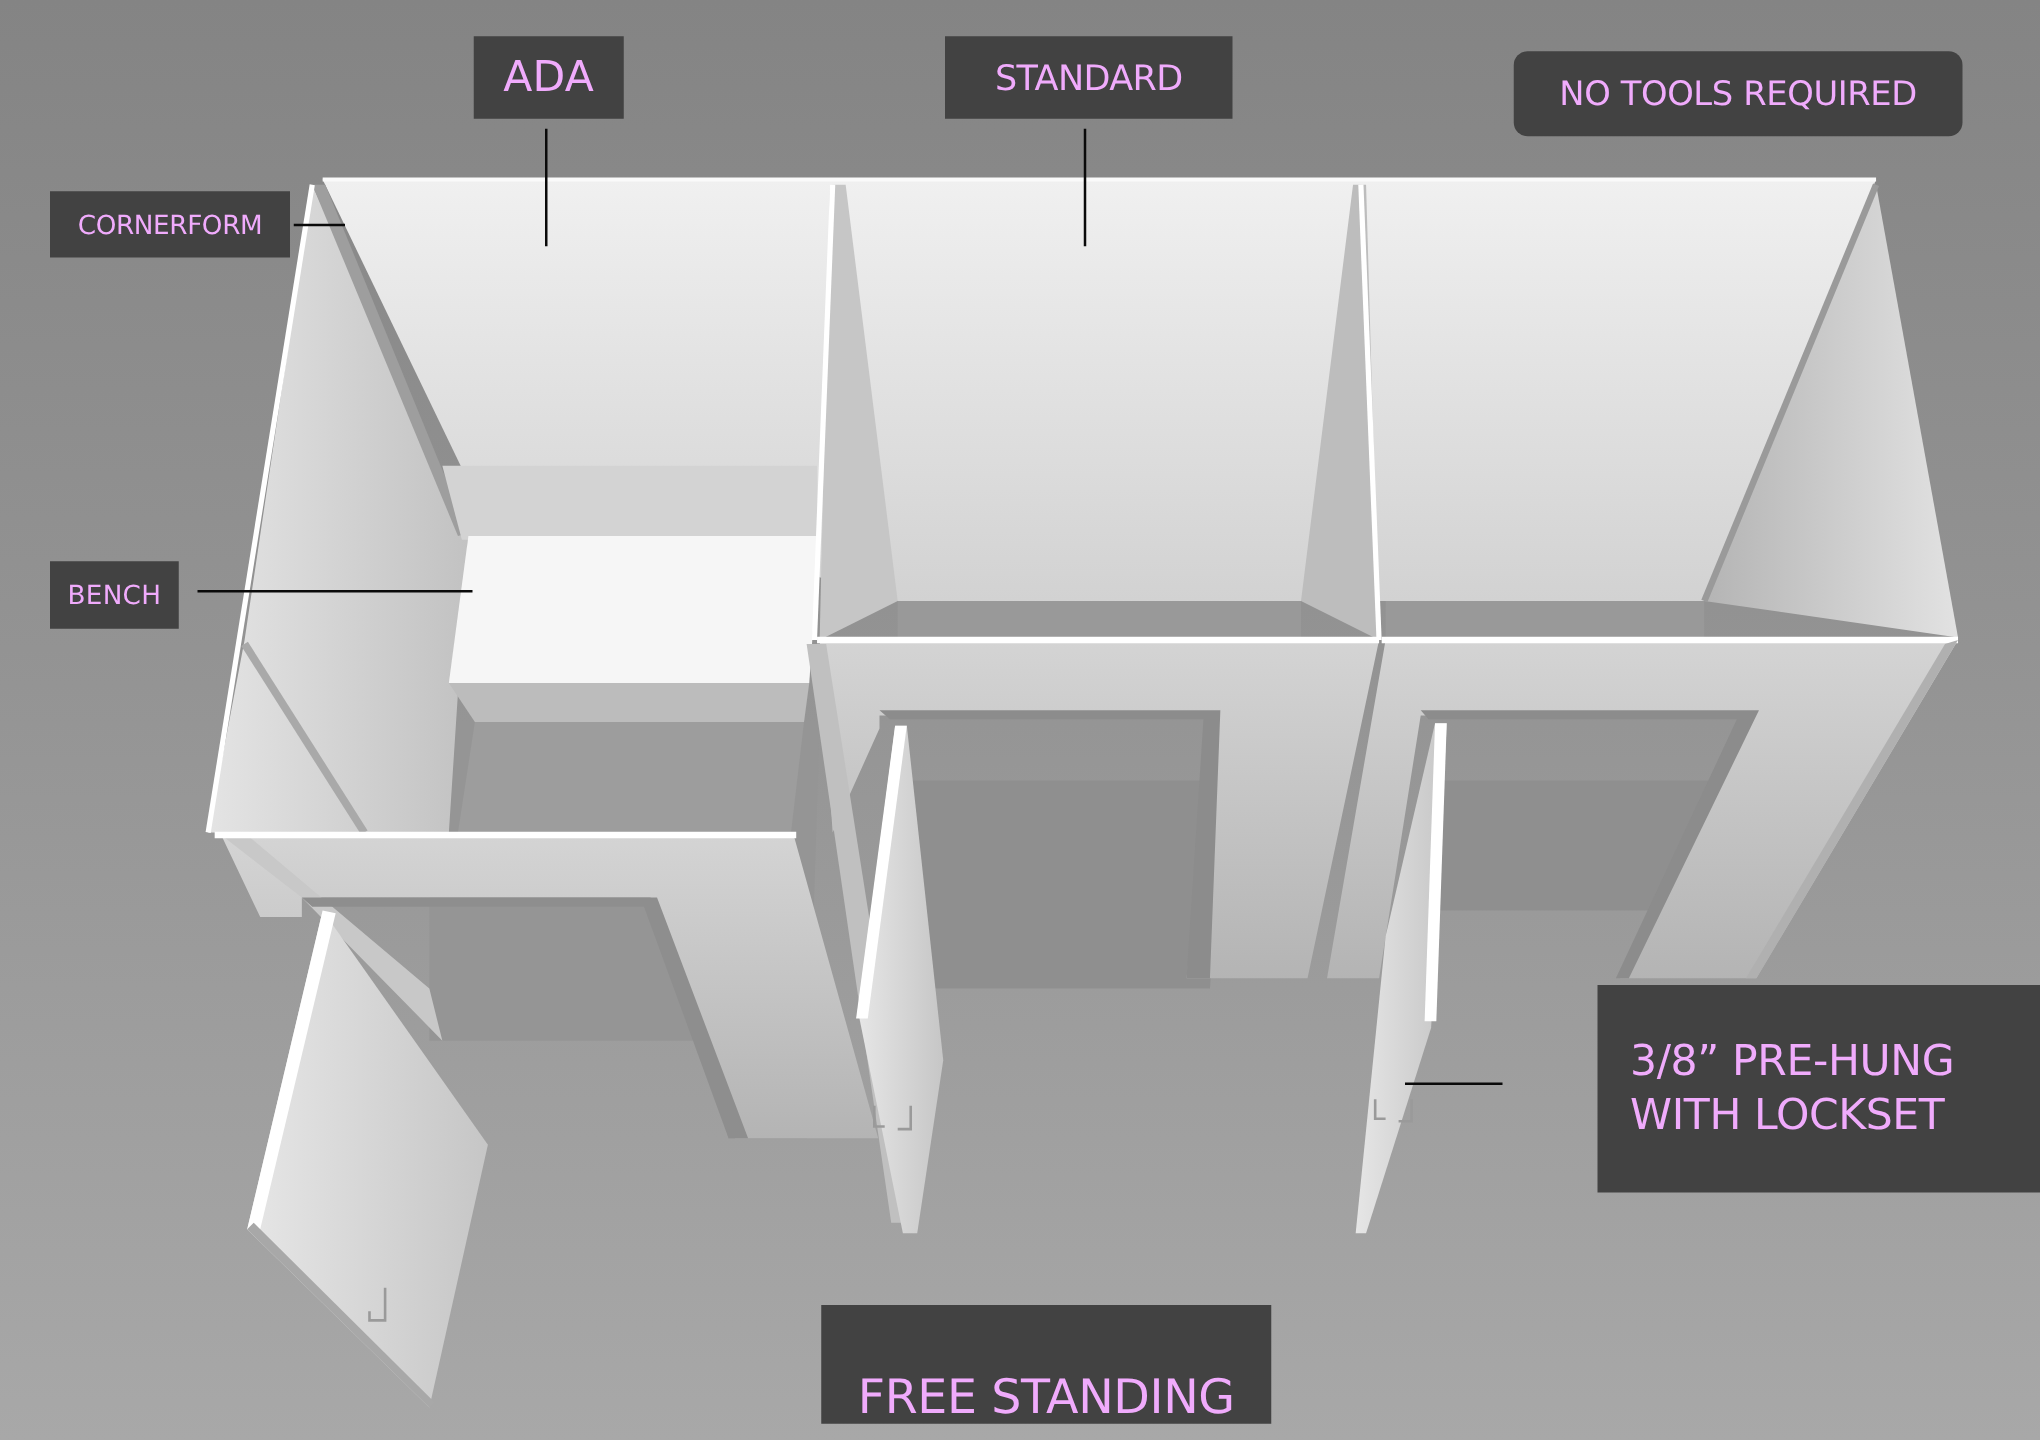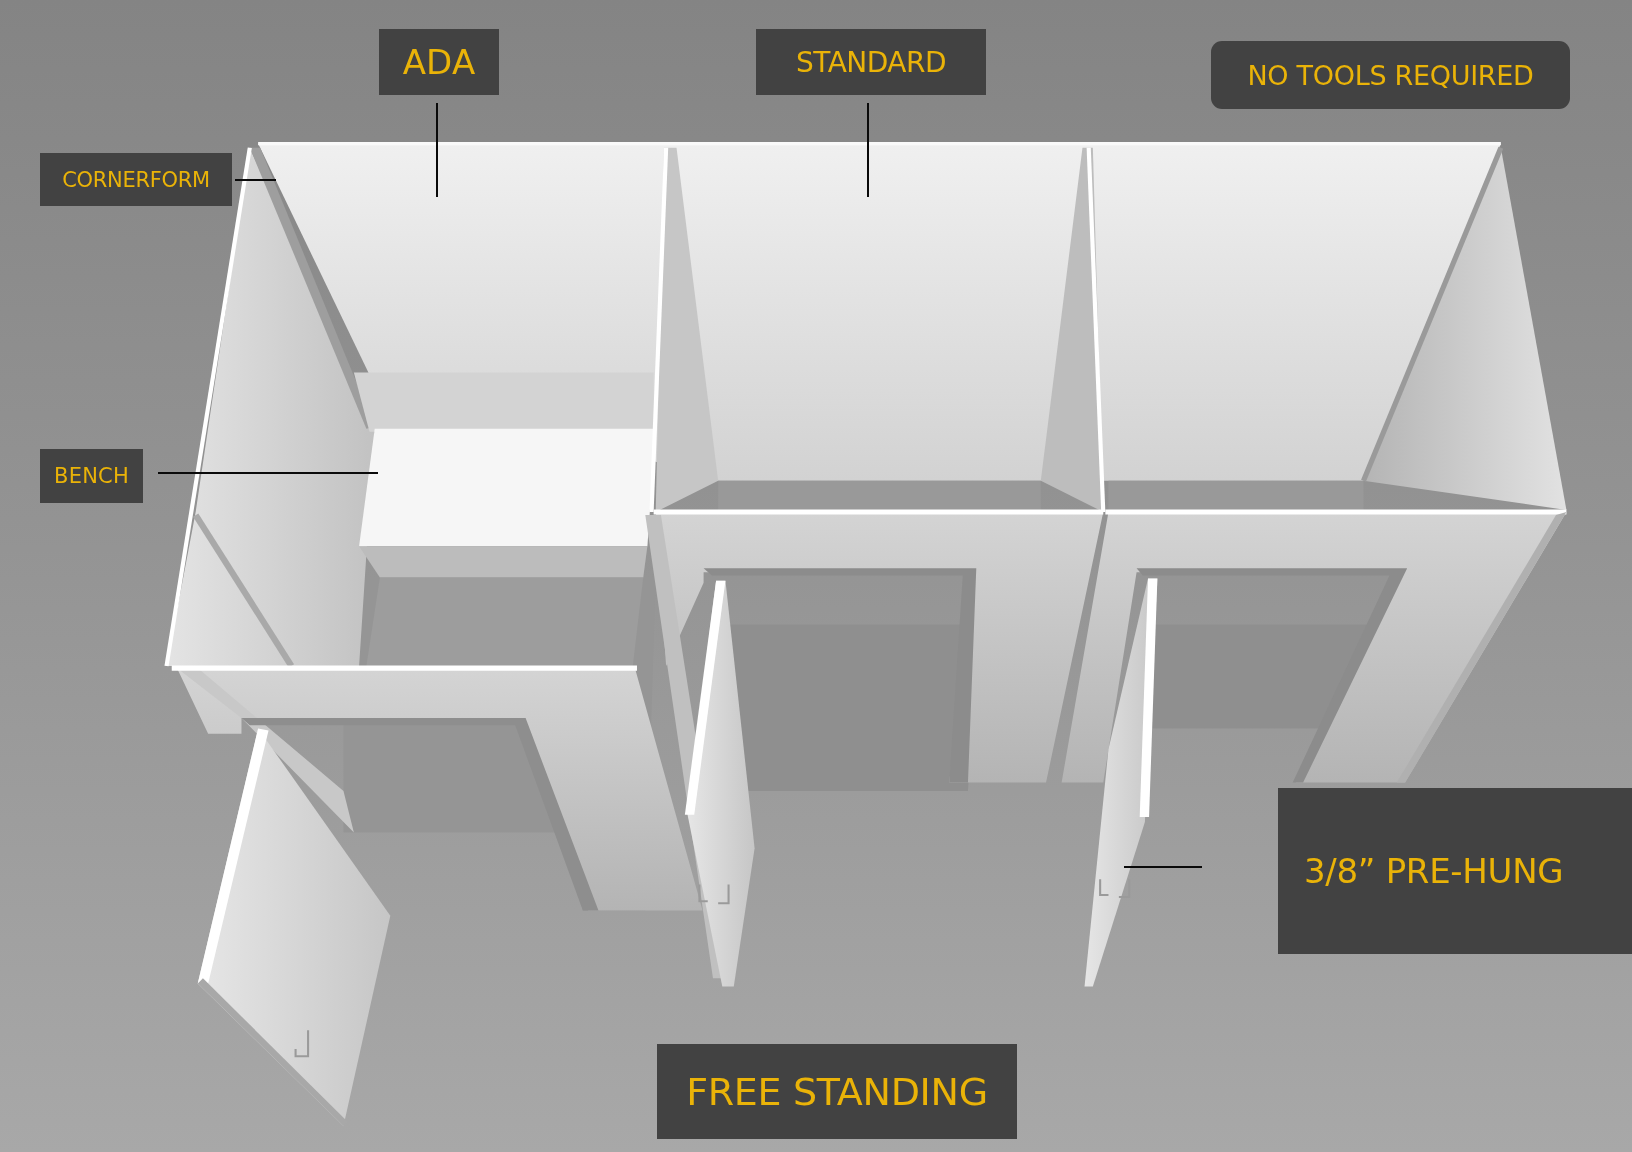"ADA" .label { color: #eab308 -> #f0abfc }
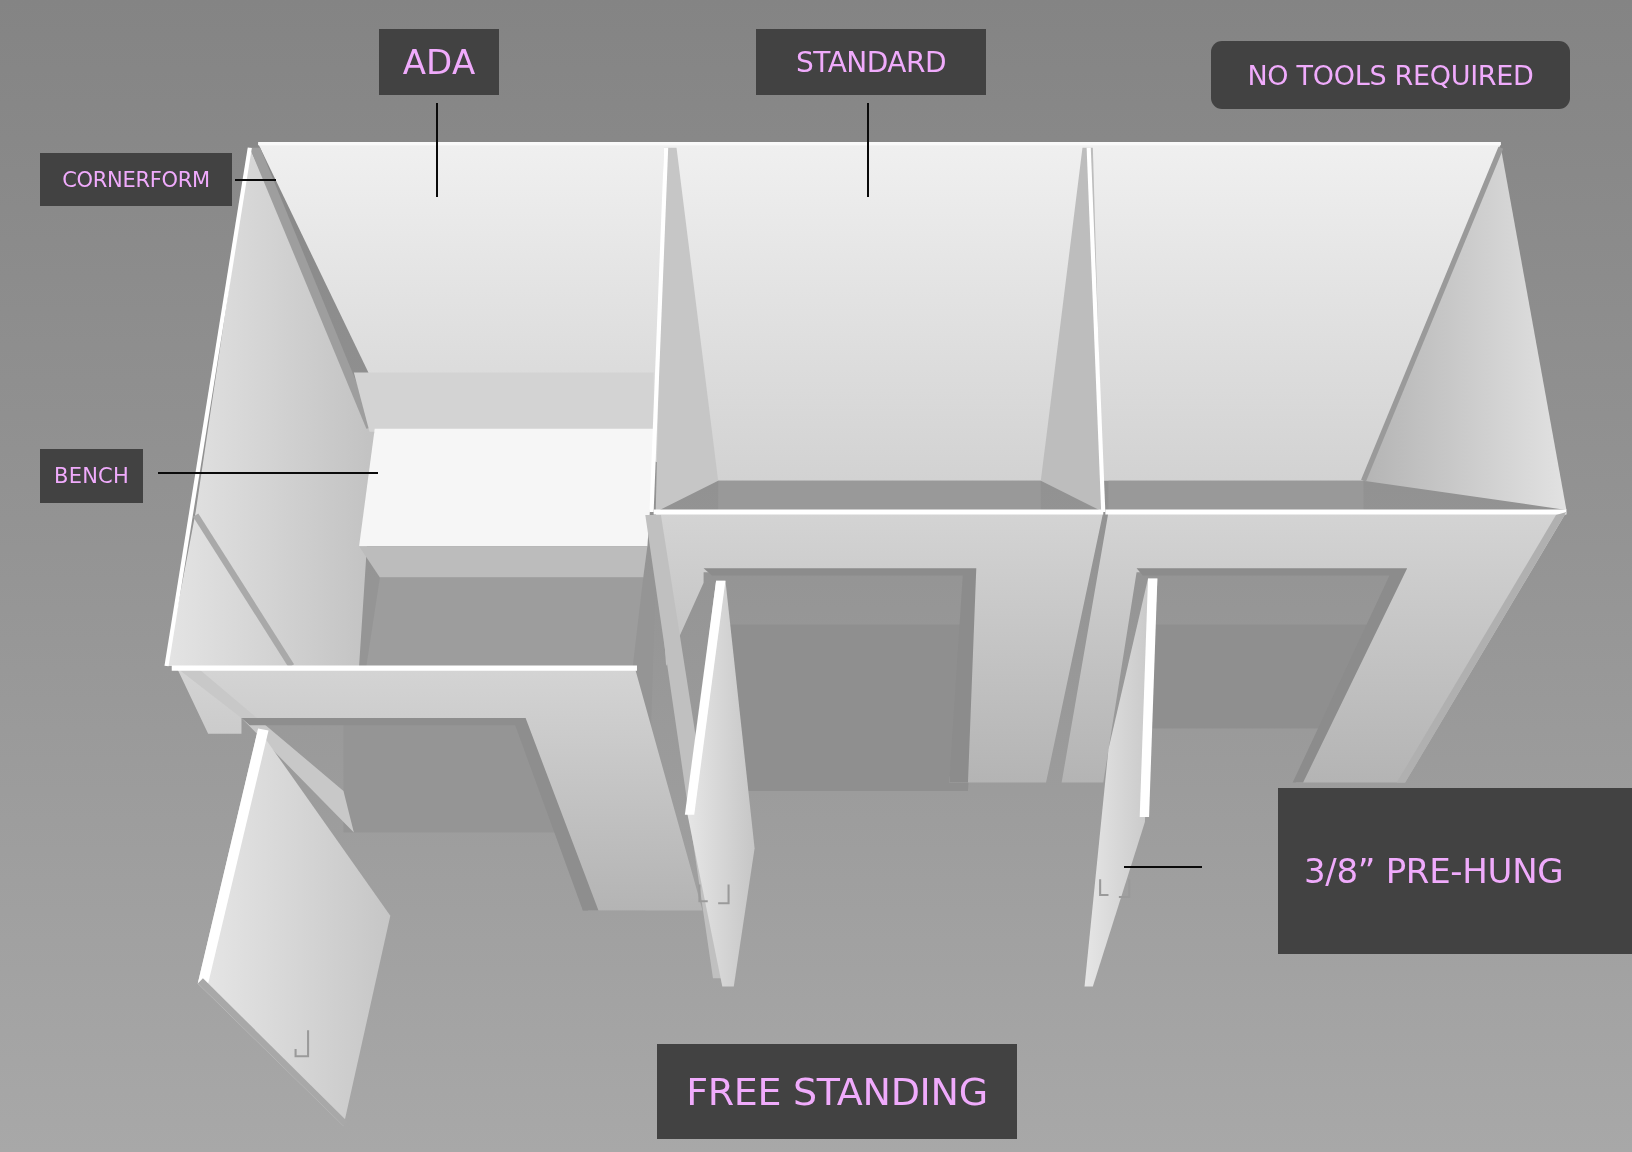"WITH LOCKSET" span { html: none -> <span>WITH LOCKSET</span> }
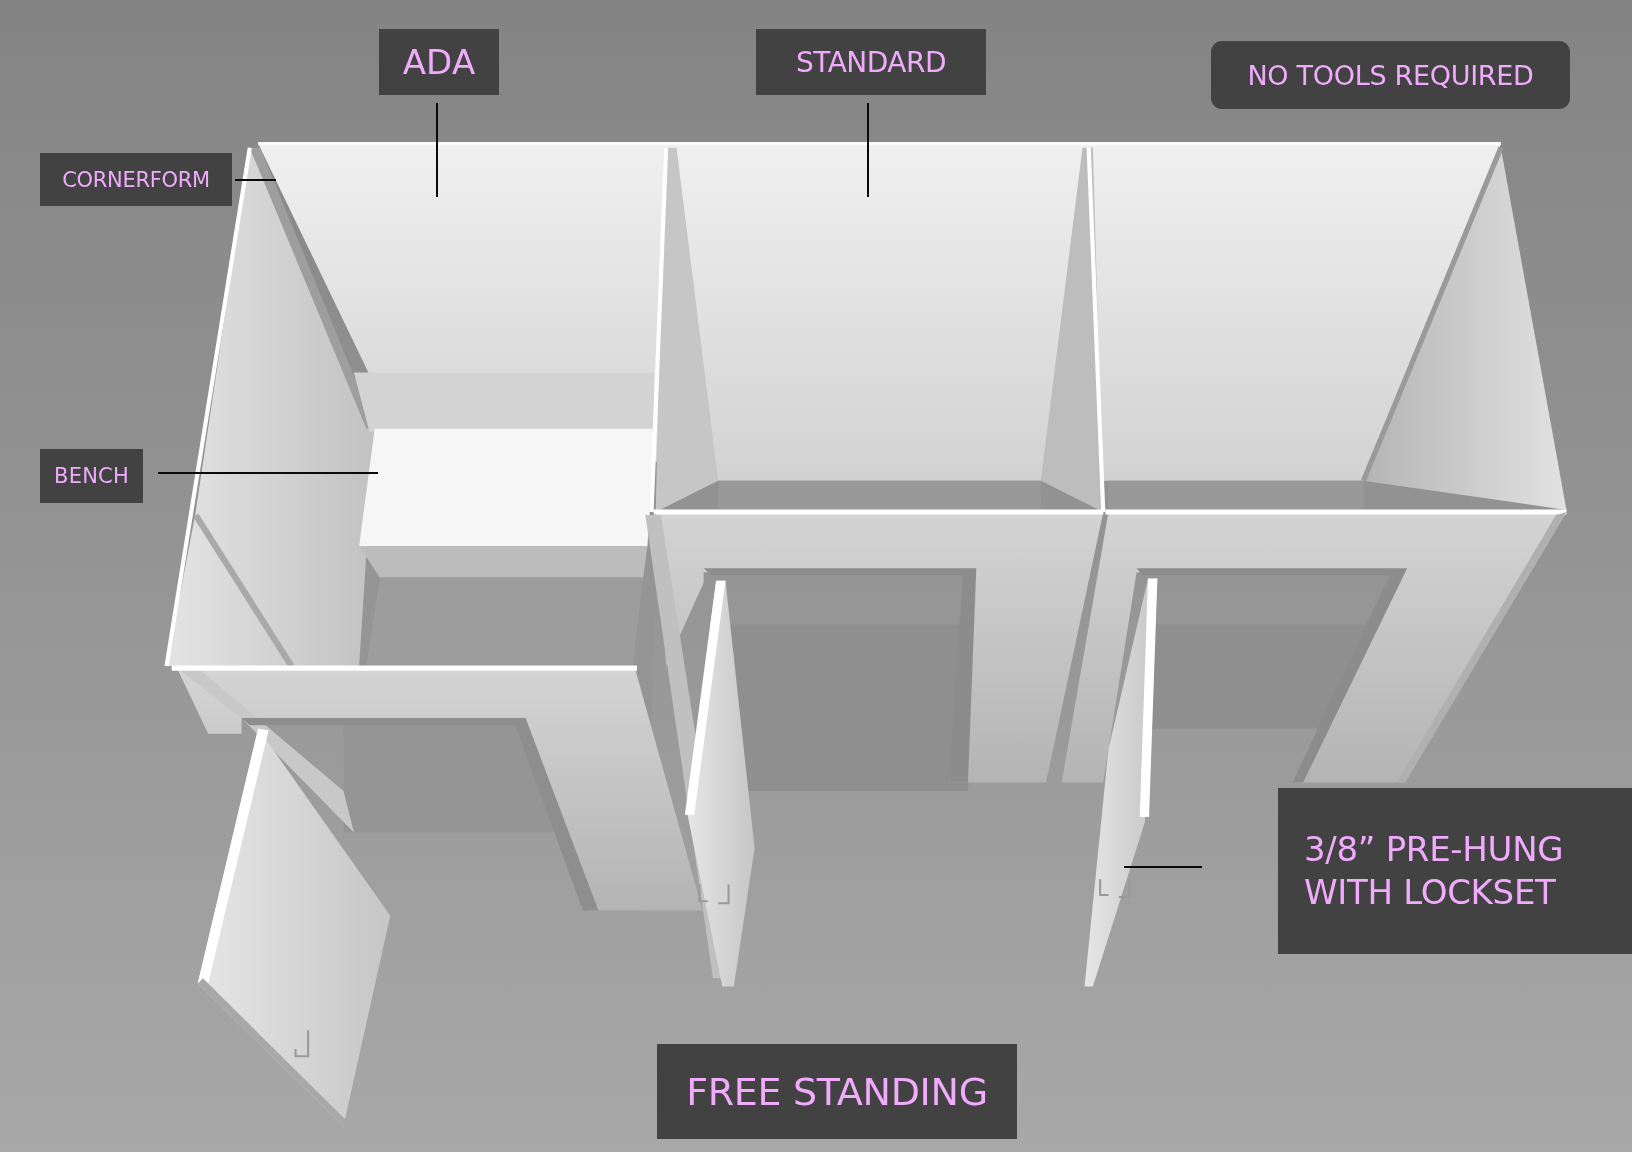"FREE STANDING" div.label { align-items: none -> flex-end }
